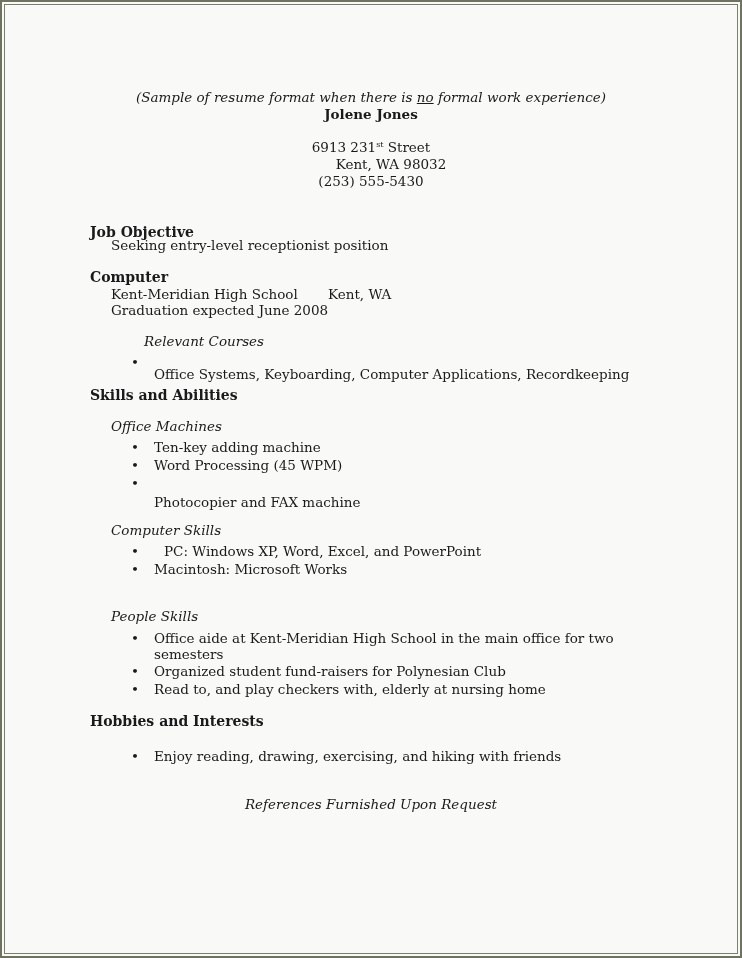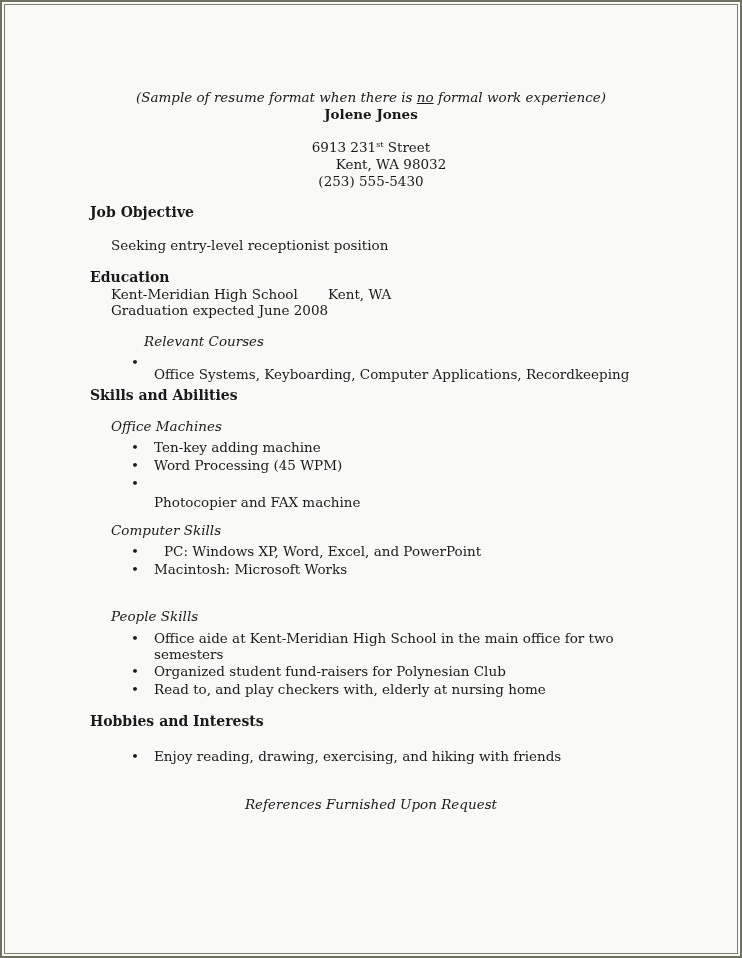"Job Objective" div.abs { top: 204px -> 224px }
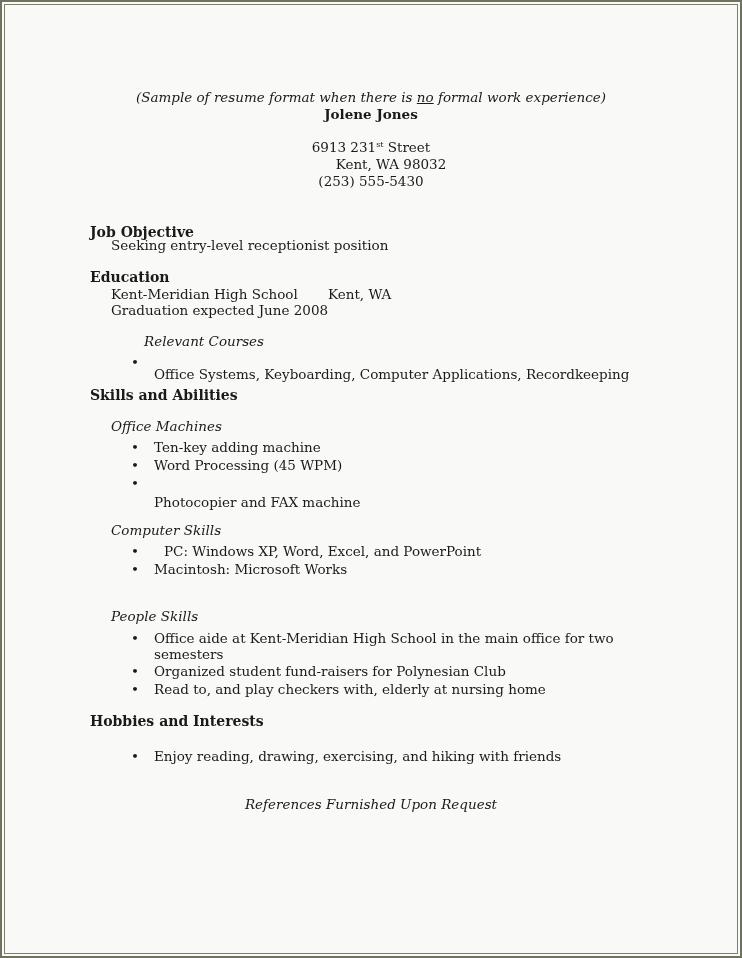"Education" div.abs { text: Education -> Computer }
